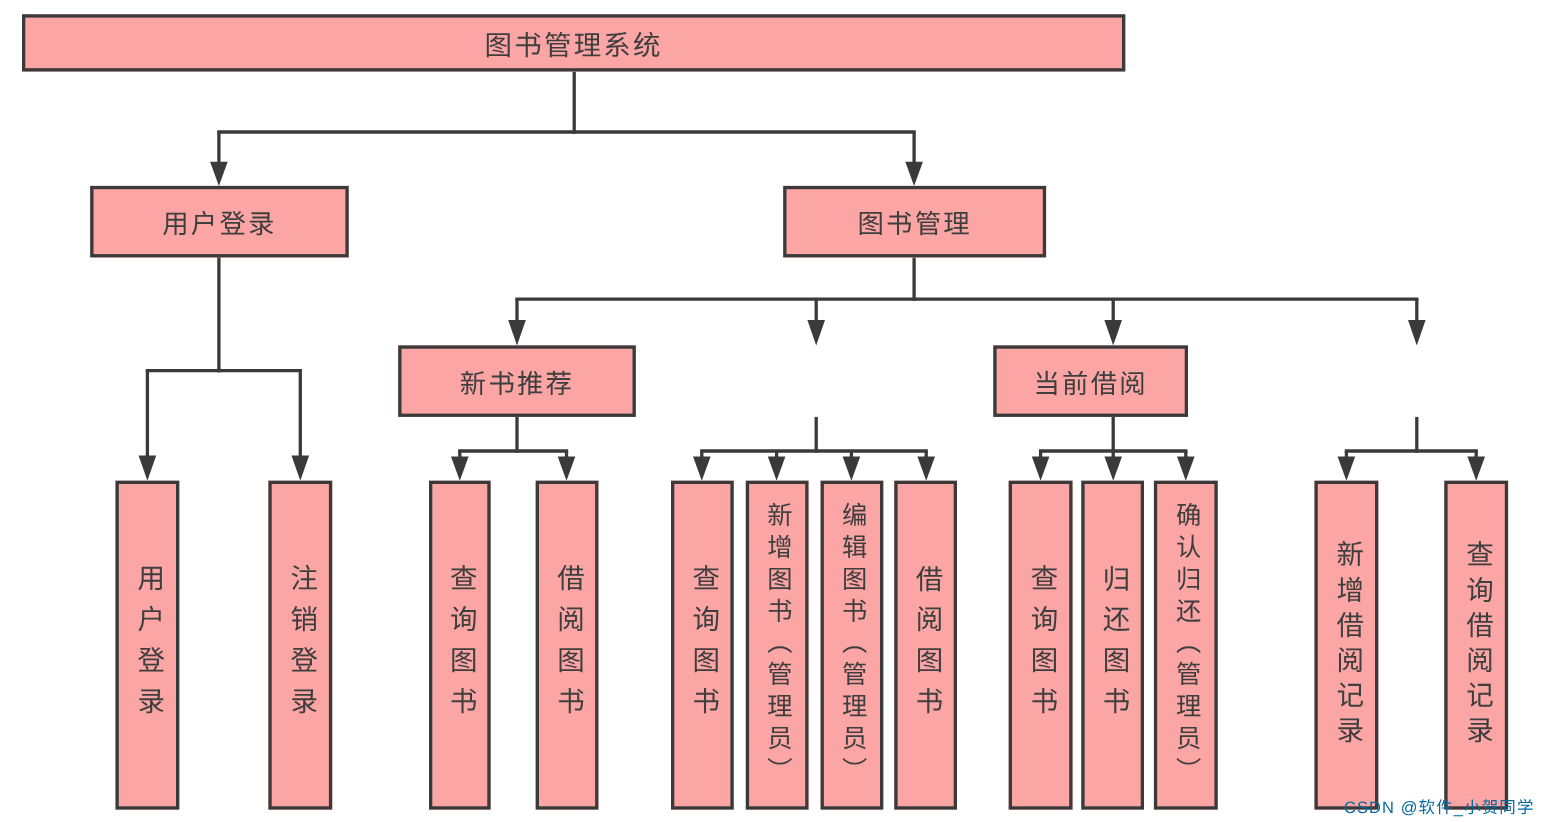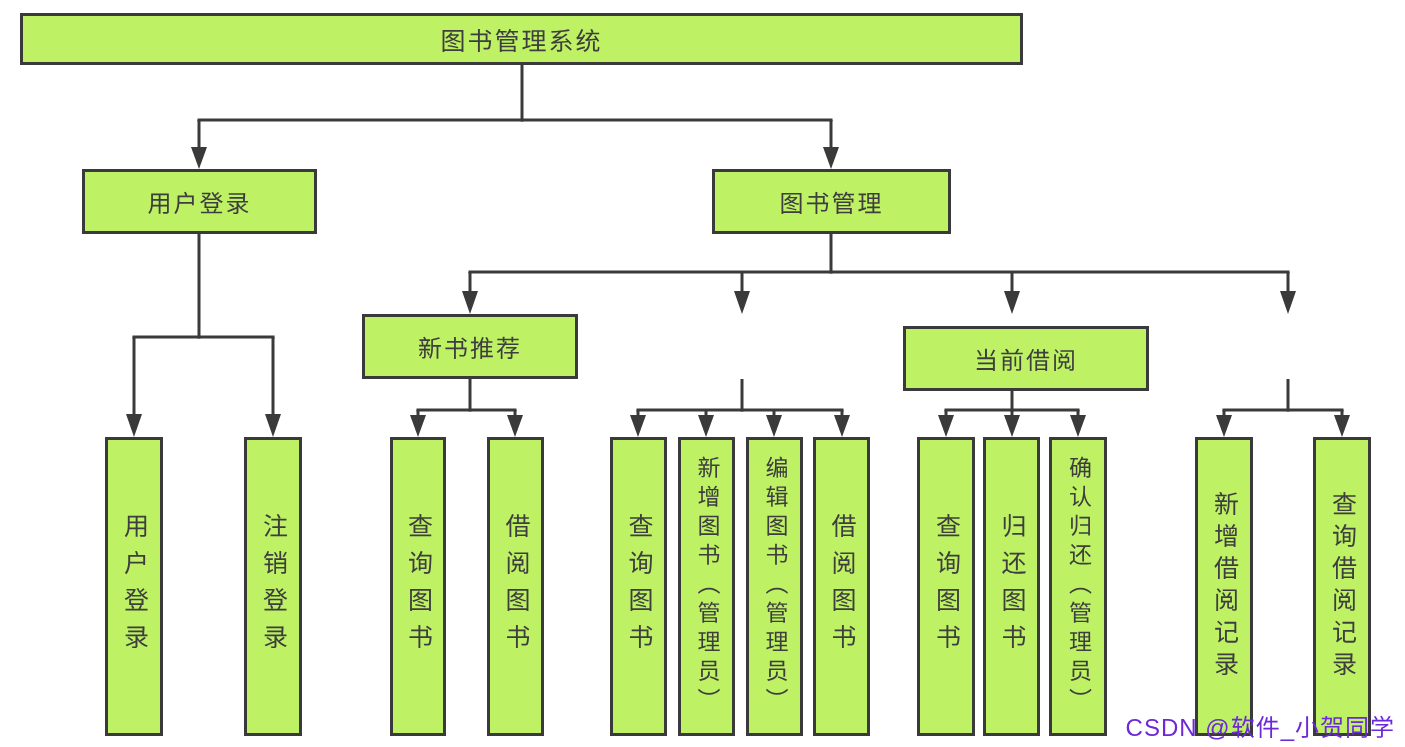"图书管理系统" .node { background: #bef264 -> #fca5a5 }
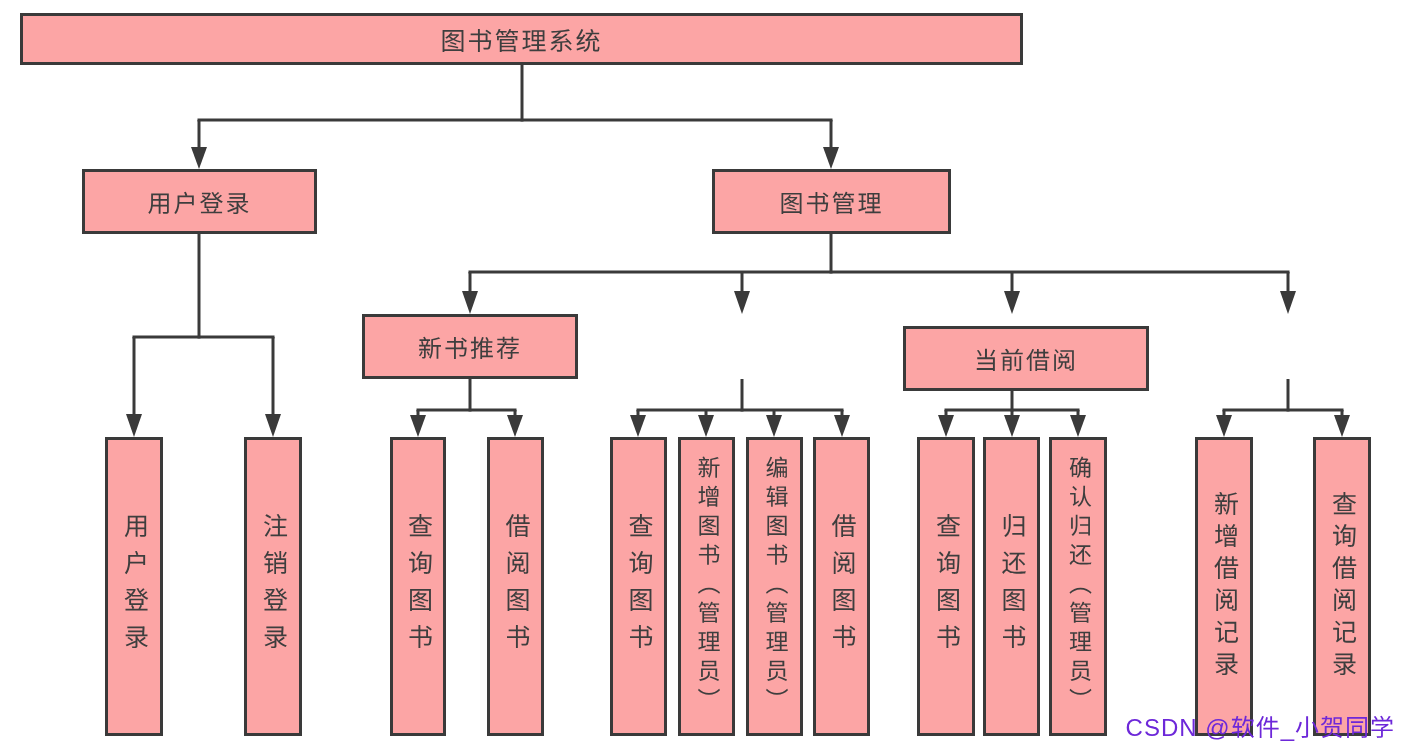"当前借阅" div.node { margin-top: 12px -> none; width: 246px -> 177px }
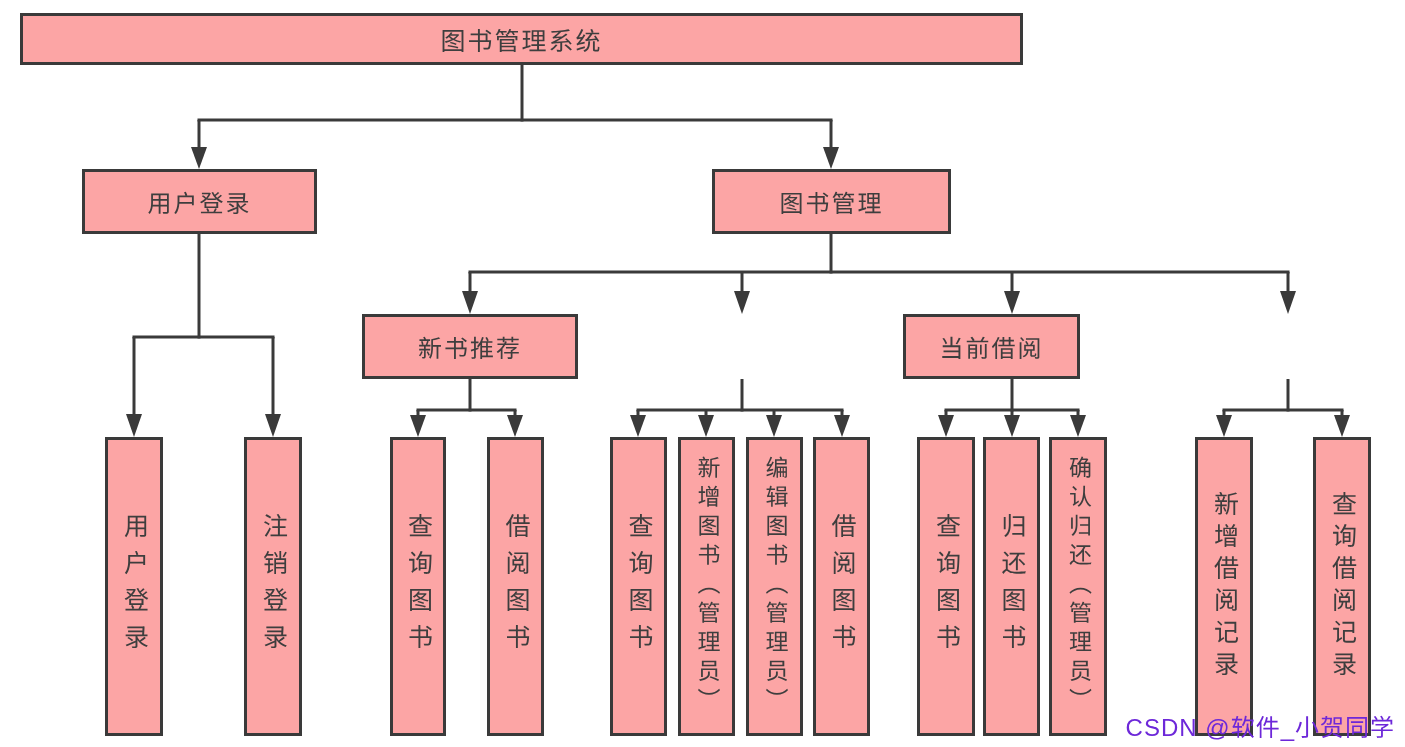"CSDN @软件_小贺同学" .watermark { color: #6d28d9 -> #0369a1; font-size: 24px -> 15px }
